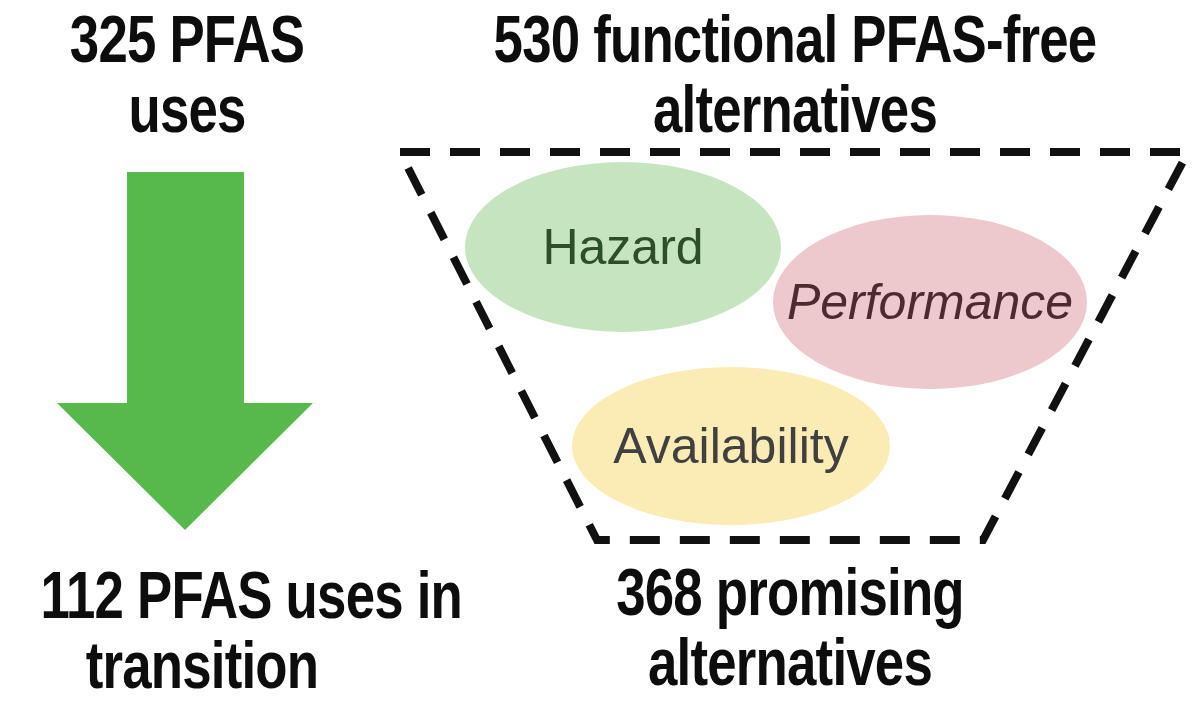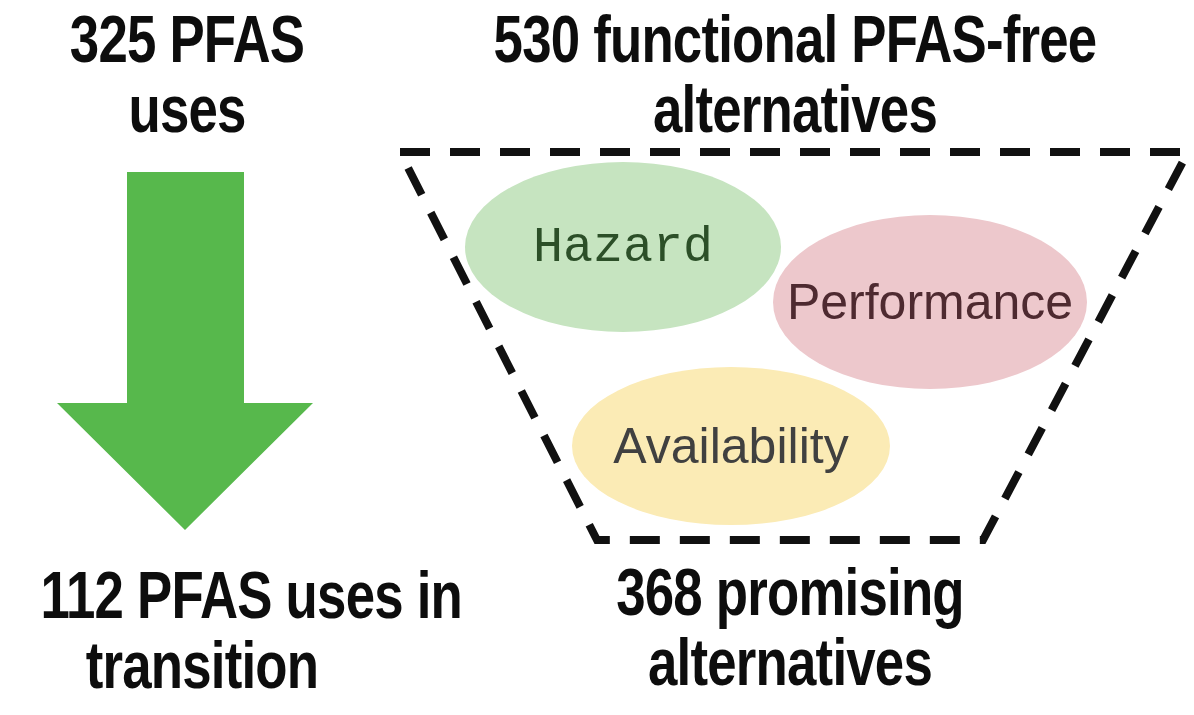"Hazard" span.ellipse-label { font-family: Liberation Mono, monospace -> none }
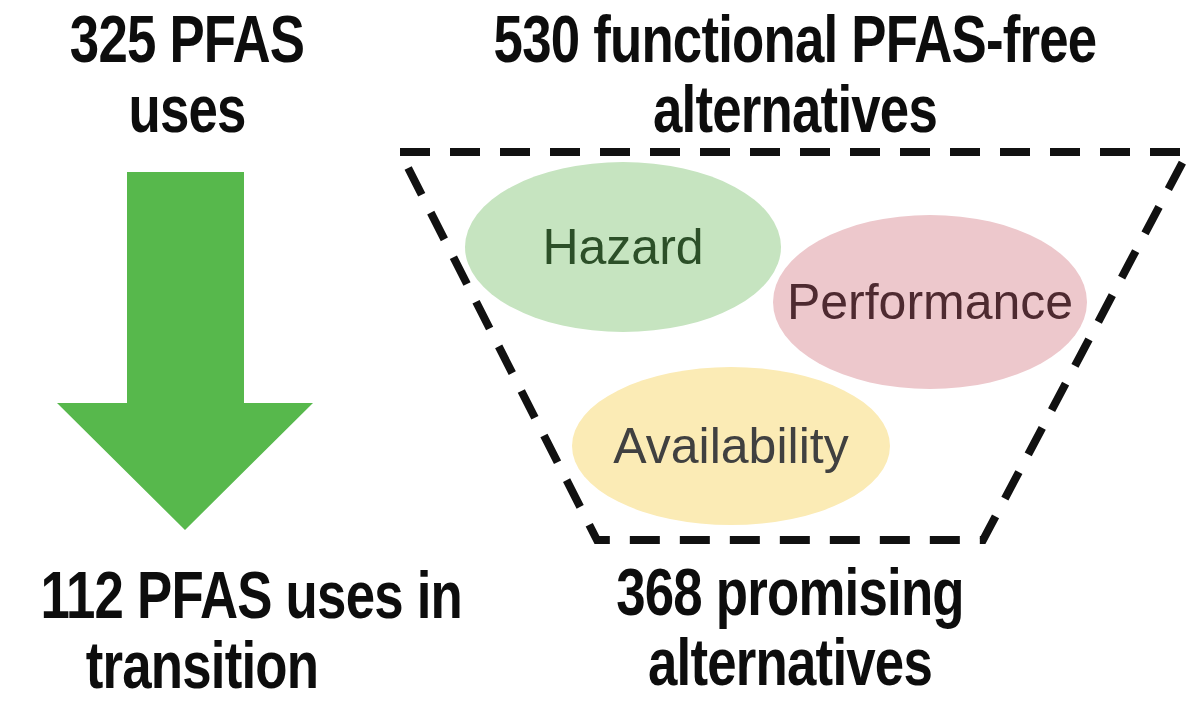"Performance" .ellipse-performance { font-style: none -> italic }
